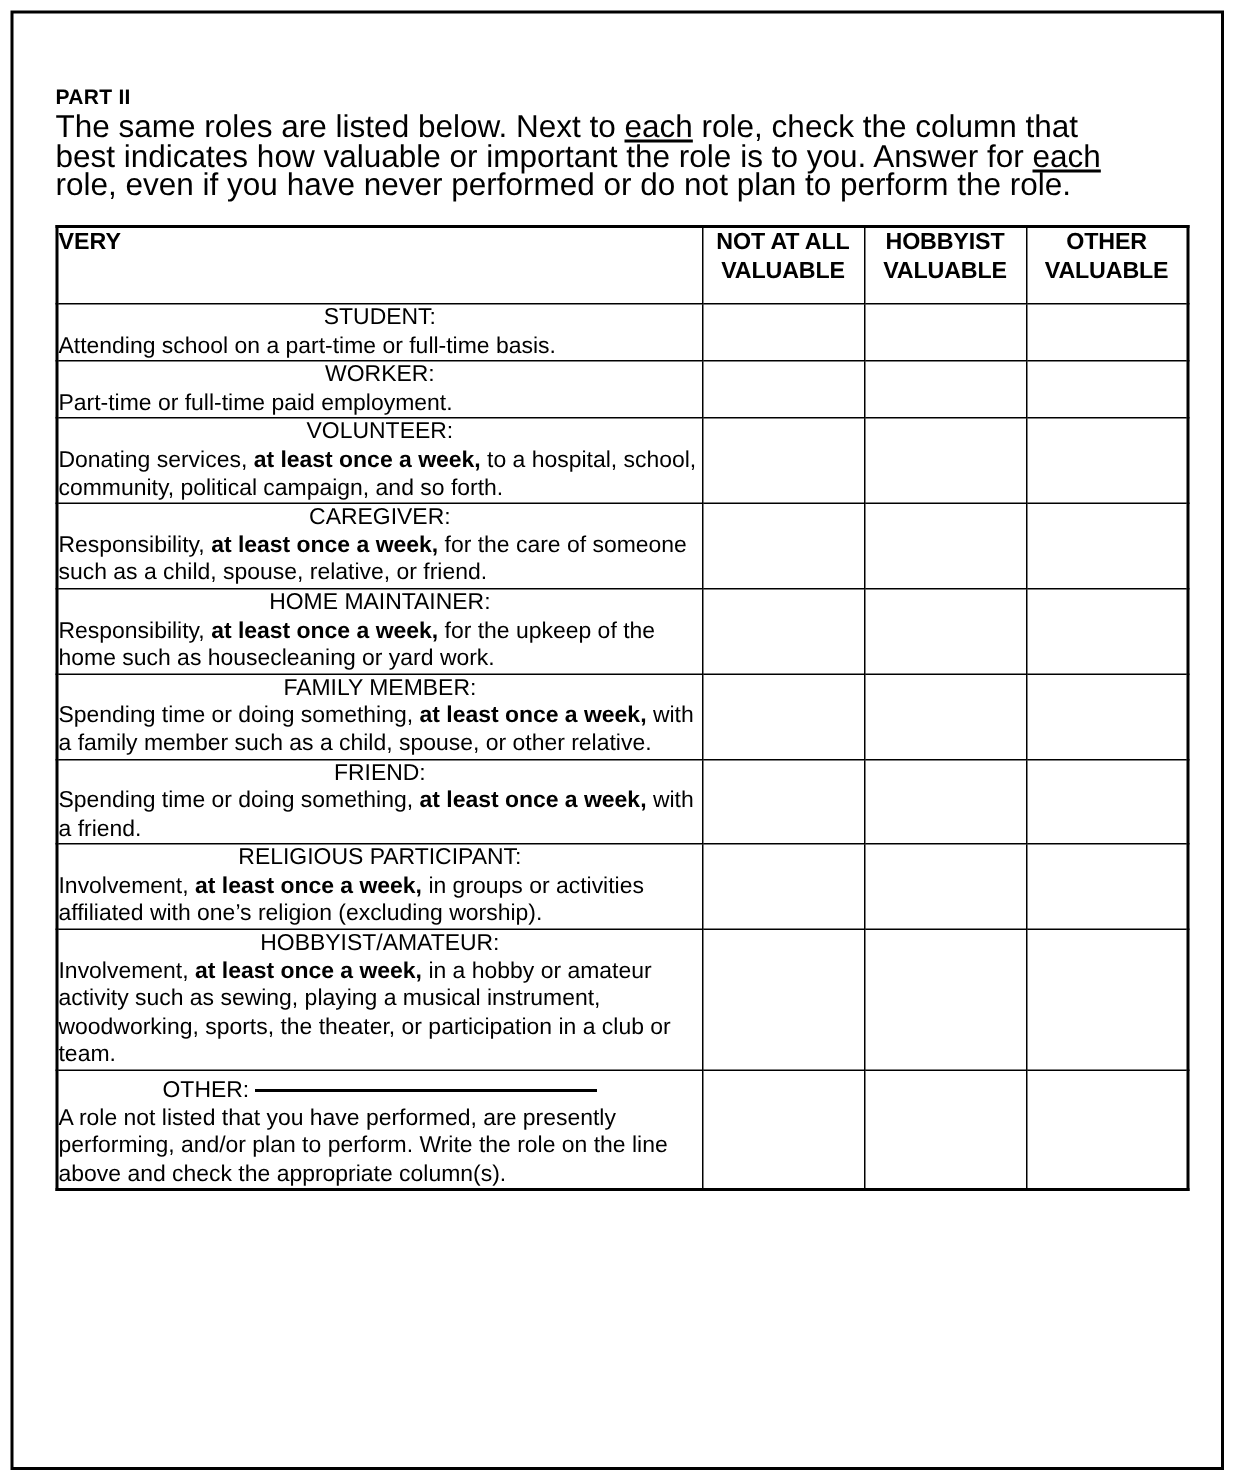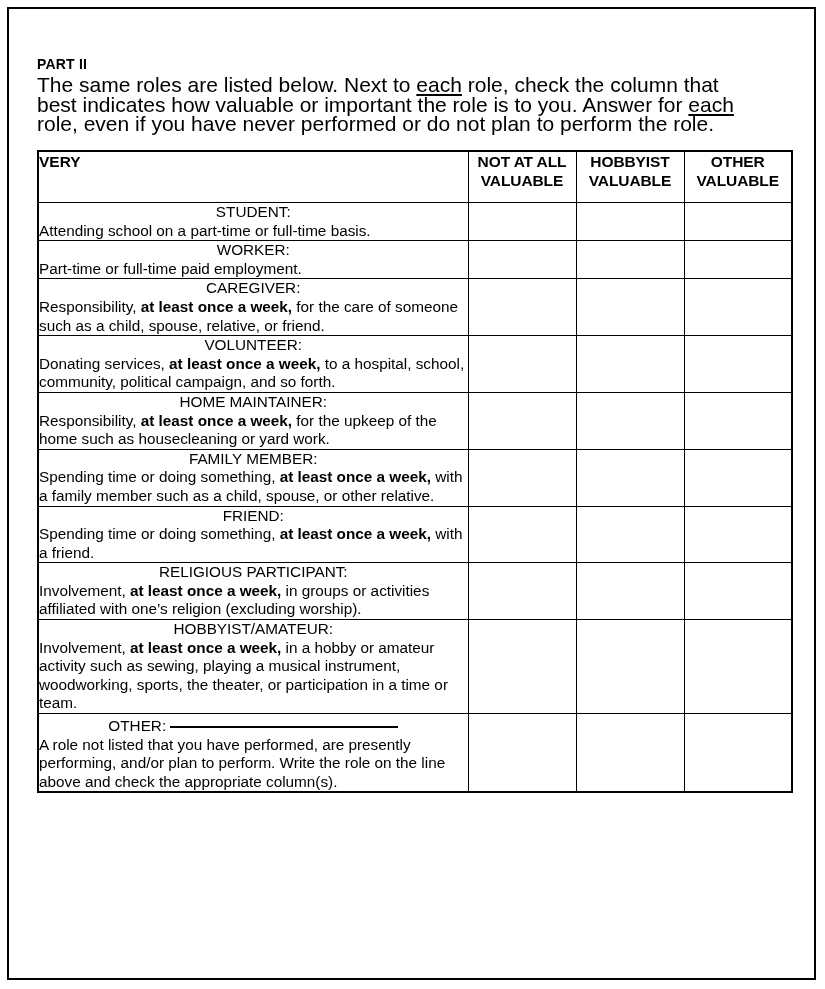"CAREGIVER:" tr { order: before "VOLUNTEER:" -> after "VOLUNTEER:" }
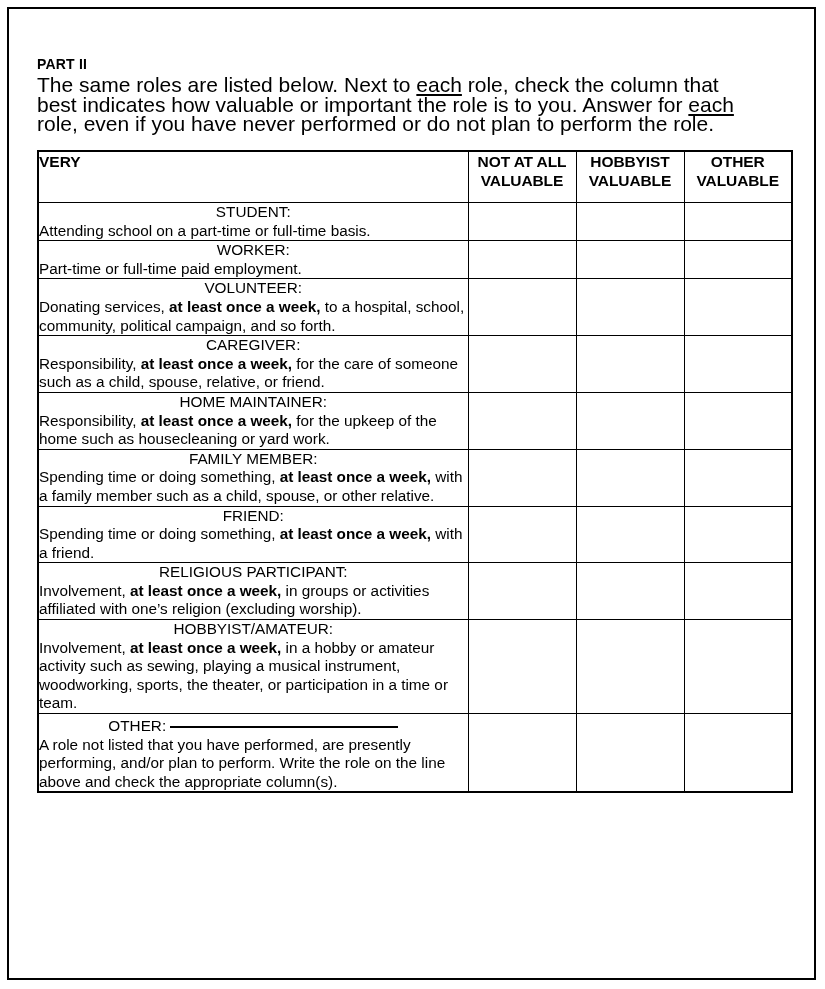"in a hobby or amateur" span { text: time -> club }
